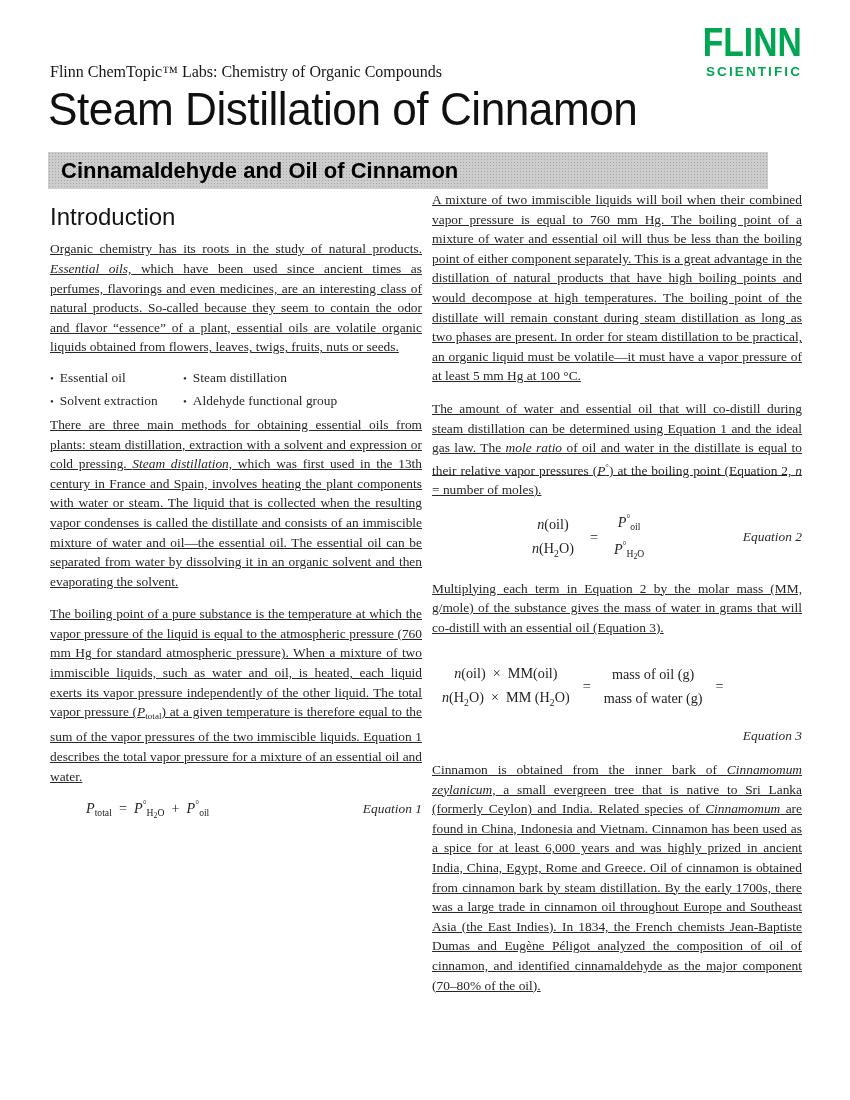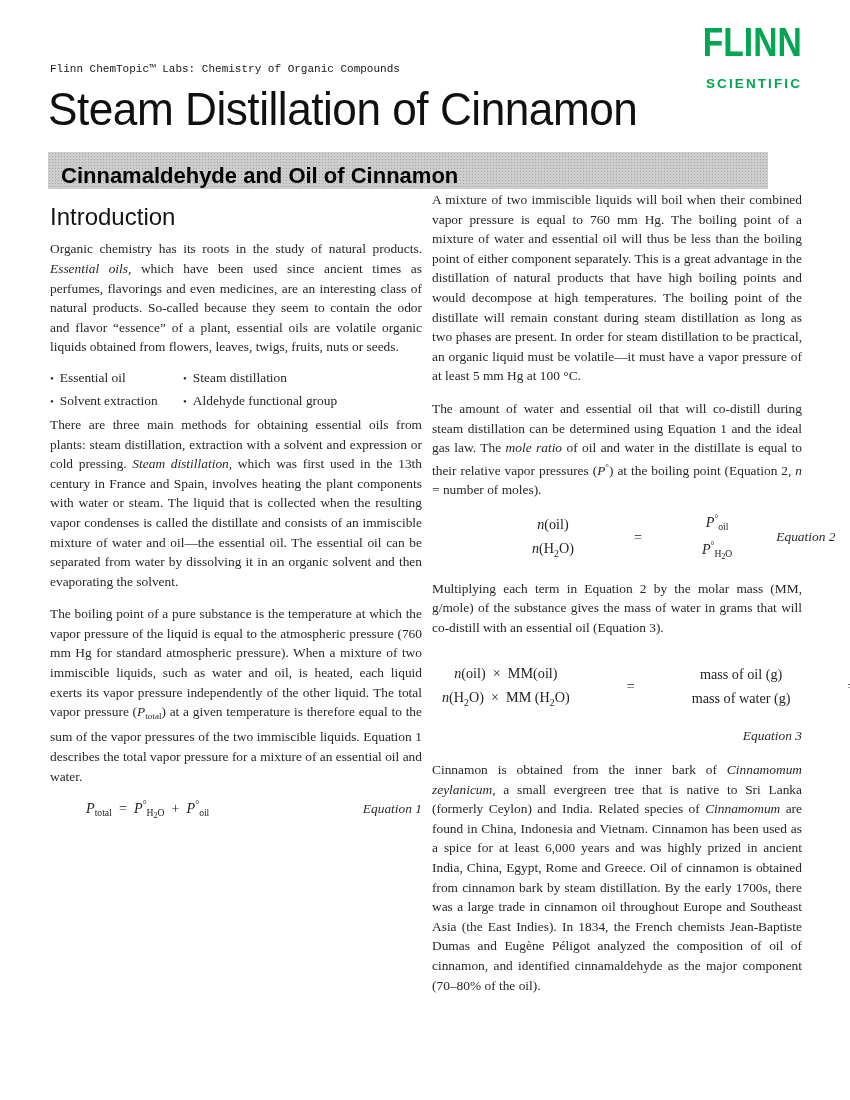"Flinn ChemTopic™ Labs: Chemistry of" .kicker { font-family: Liberation Mono, monospace -> Liberation Serif, serif; font-size: 11px -> 16px }
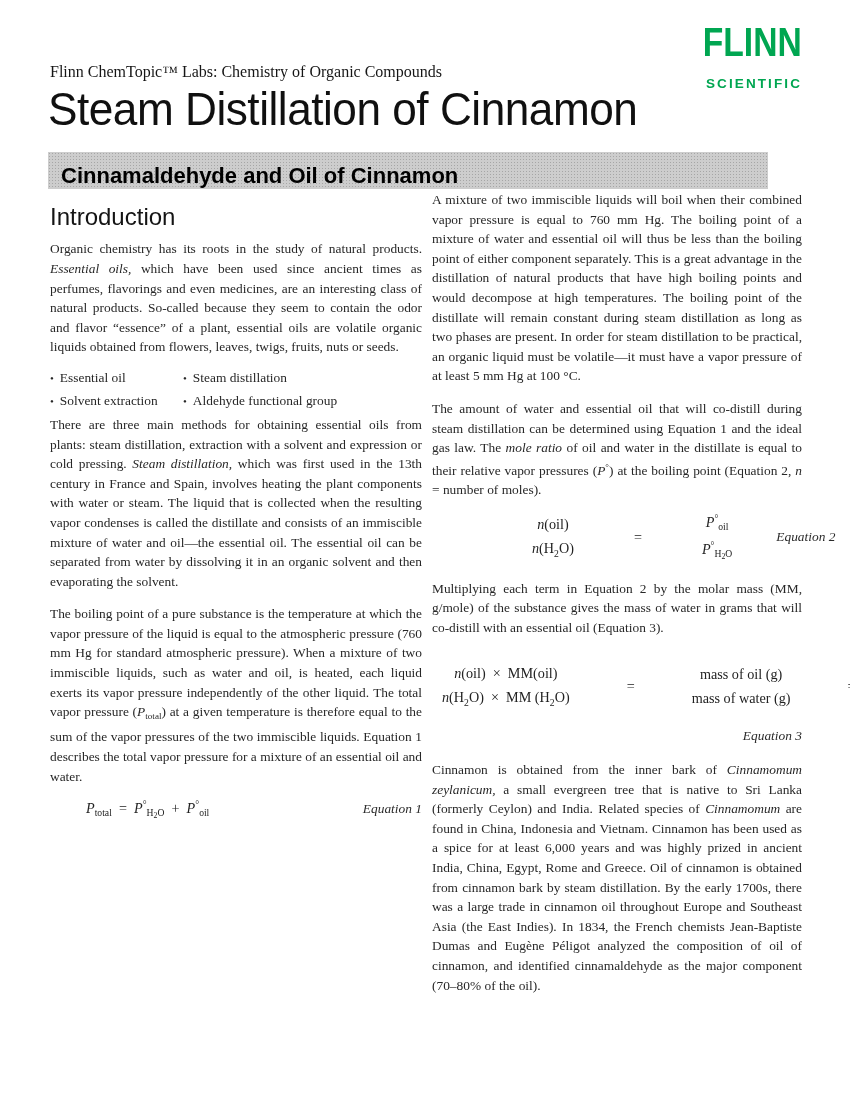"SCIENTIFIC" .logo-sci { margin-top: 16px -> 4px }
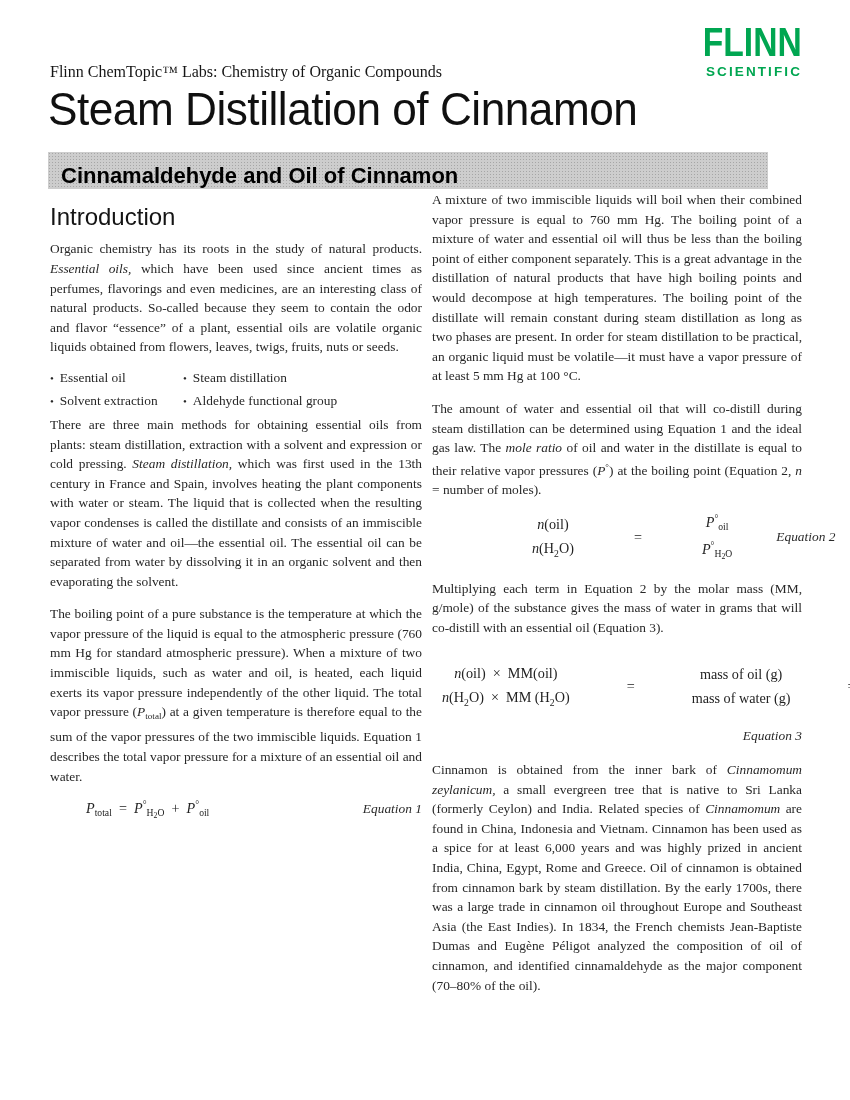"Cinnamaldehyde and Oil of Cinnamon" .banner { align-items: flex-end -> center }
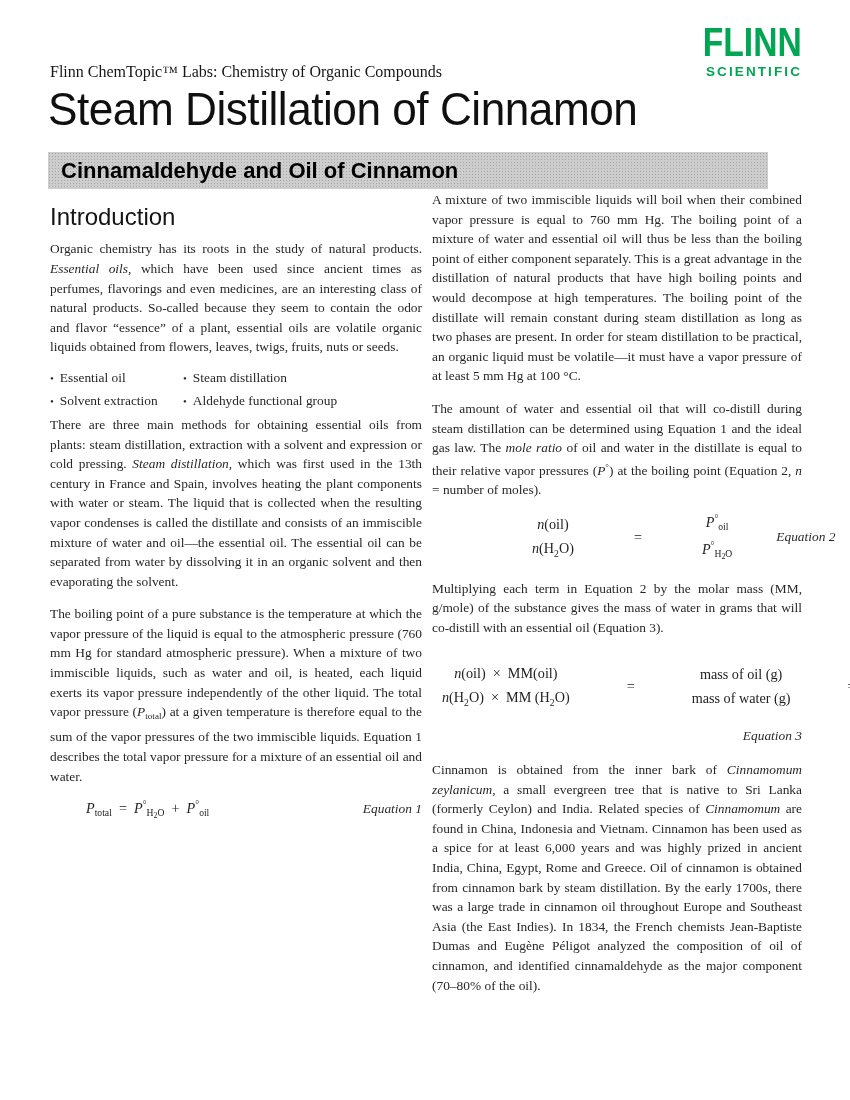"A mixture of two immiscible" p.body { text-decoration: none -> underline }
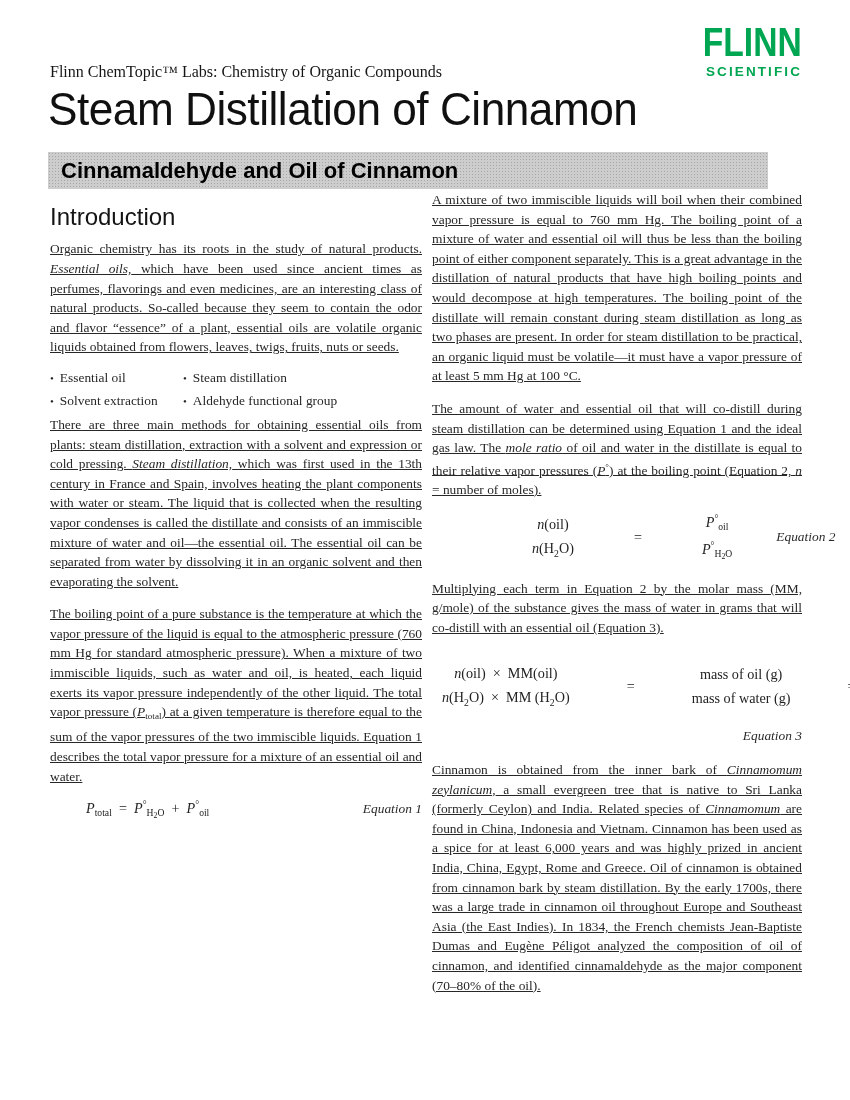"n(oil)" .eq-row { gap: 44px -> none }
